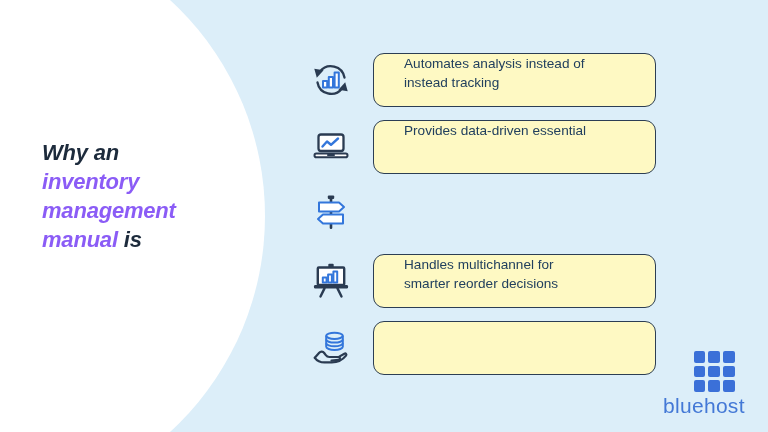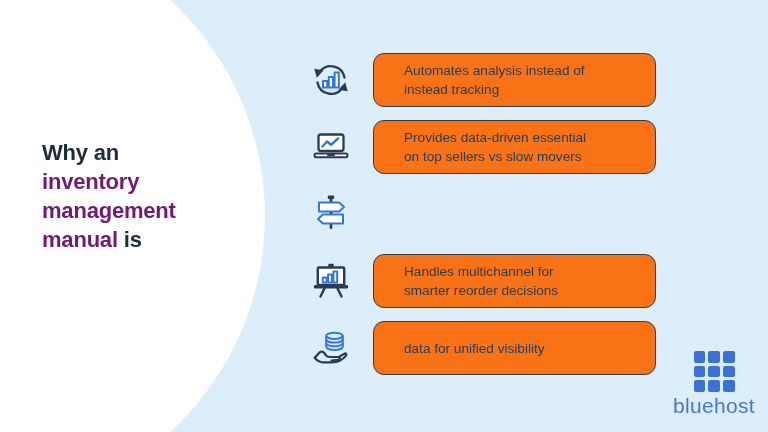"Automates analysis instead of" .card { background: #f97316 -> #fef9c3; justify-content: center -> flex-start }
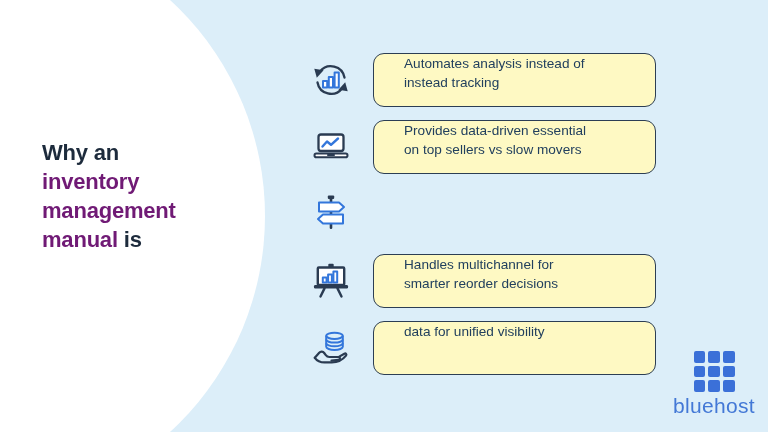"Why an" .title { font-style: none -> italic }
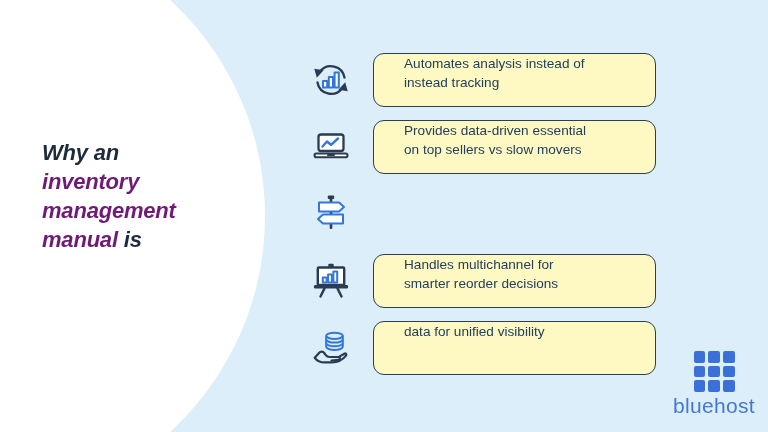"on top sellers vs slow" div.ln { html: <div>on top sellers vs slow movers</div> -> none }
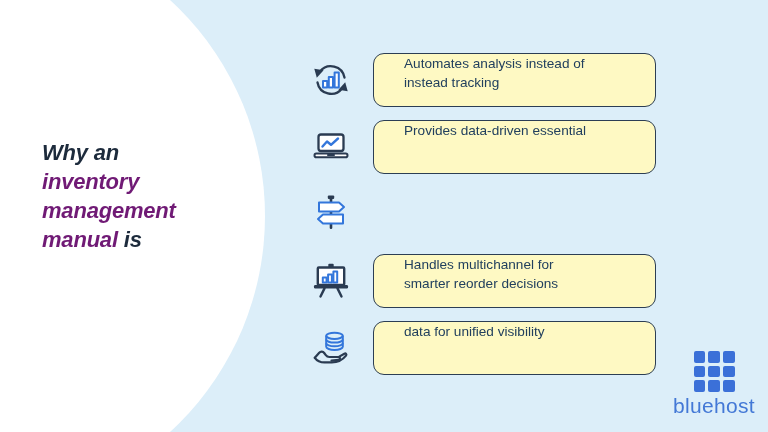"inventory" .title .ac { color: #701a75 -> #8b5cf6 }
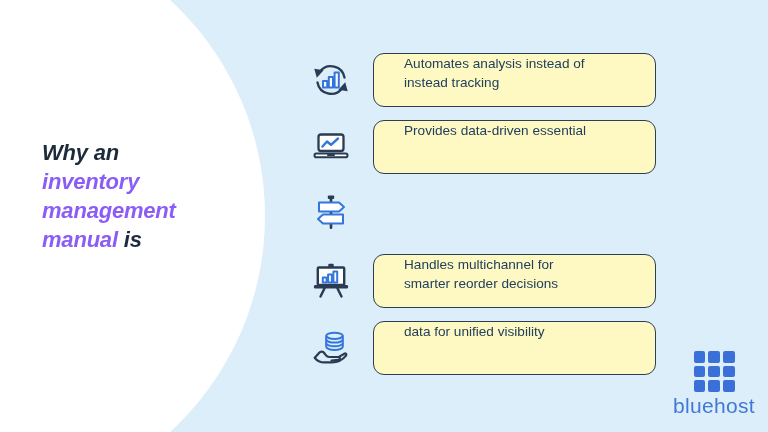"data for unified visibility" div.ln { html: <div>data for unified visibility</div> -> none }
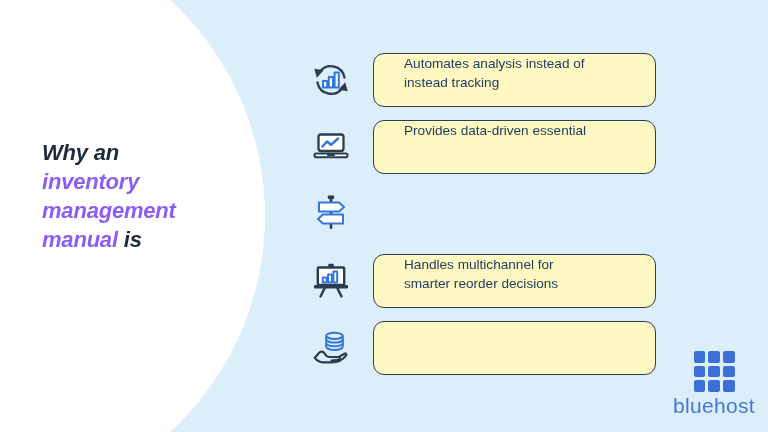"bluehost" .logo { text-align: center -> none }
